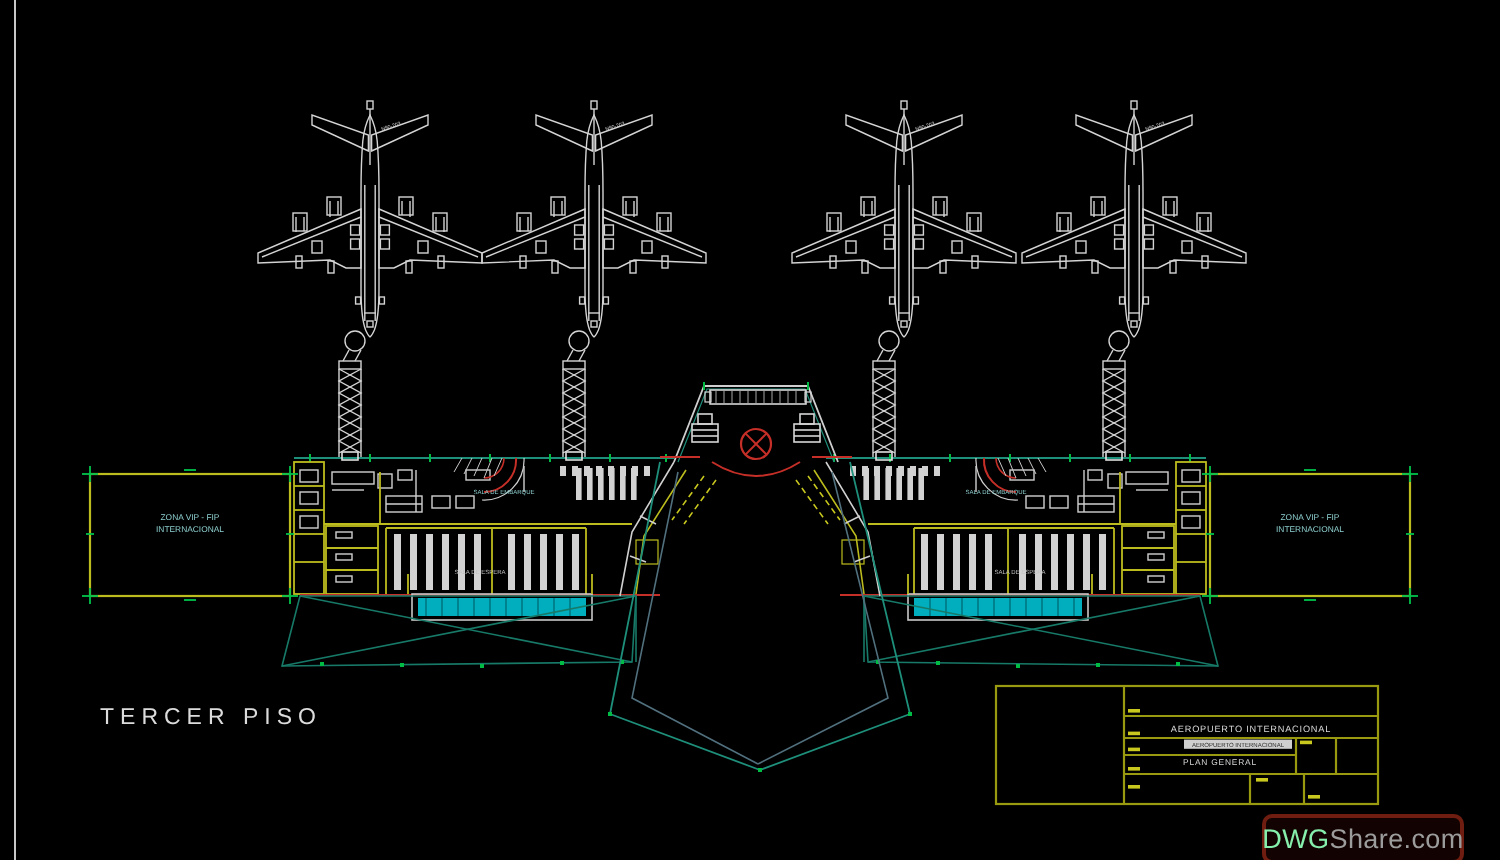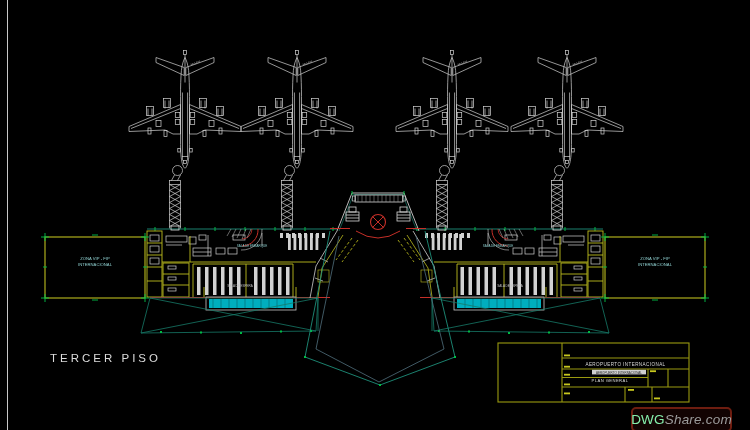"Share.com" .wm .p2 { font-style: italic -> none }
